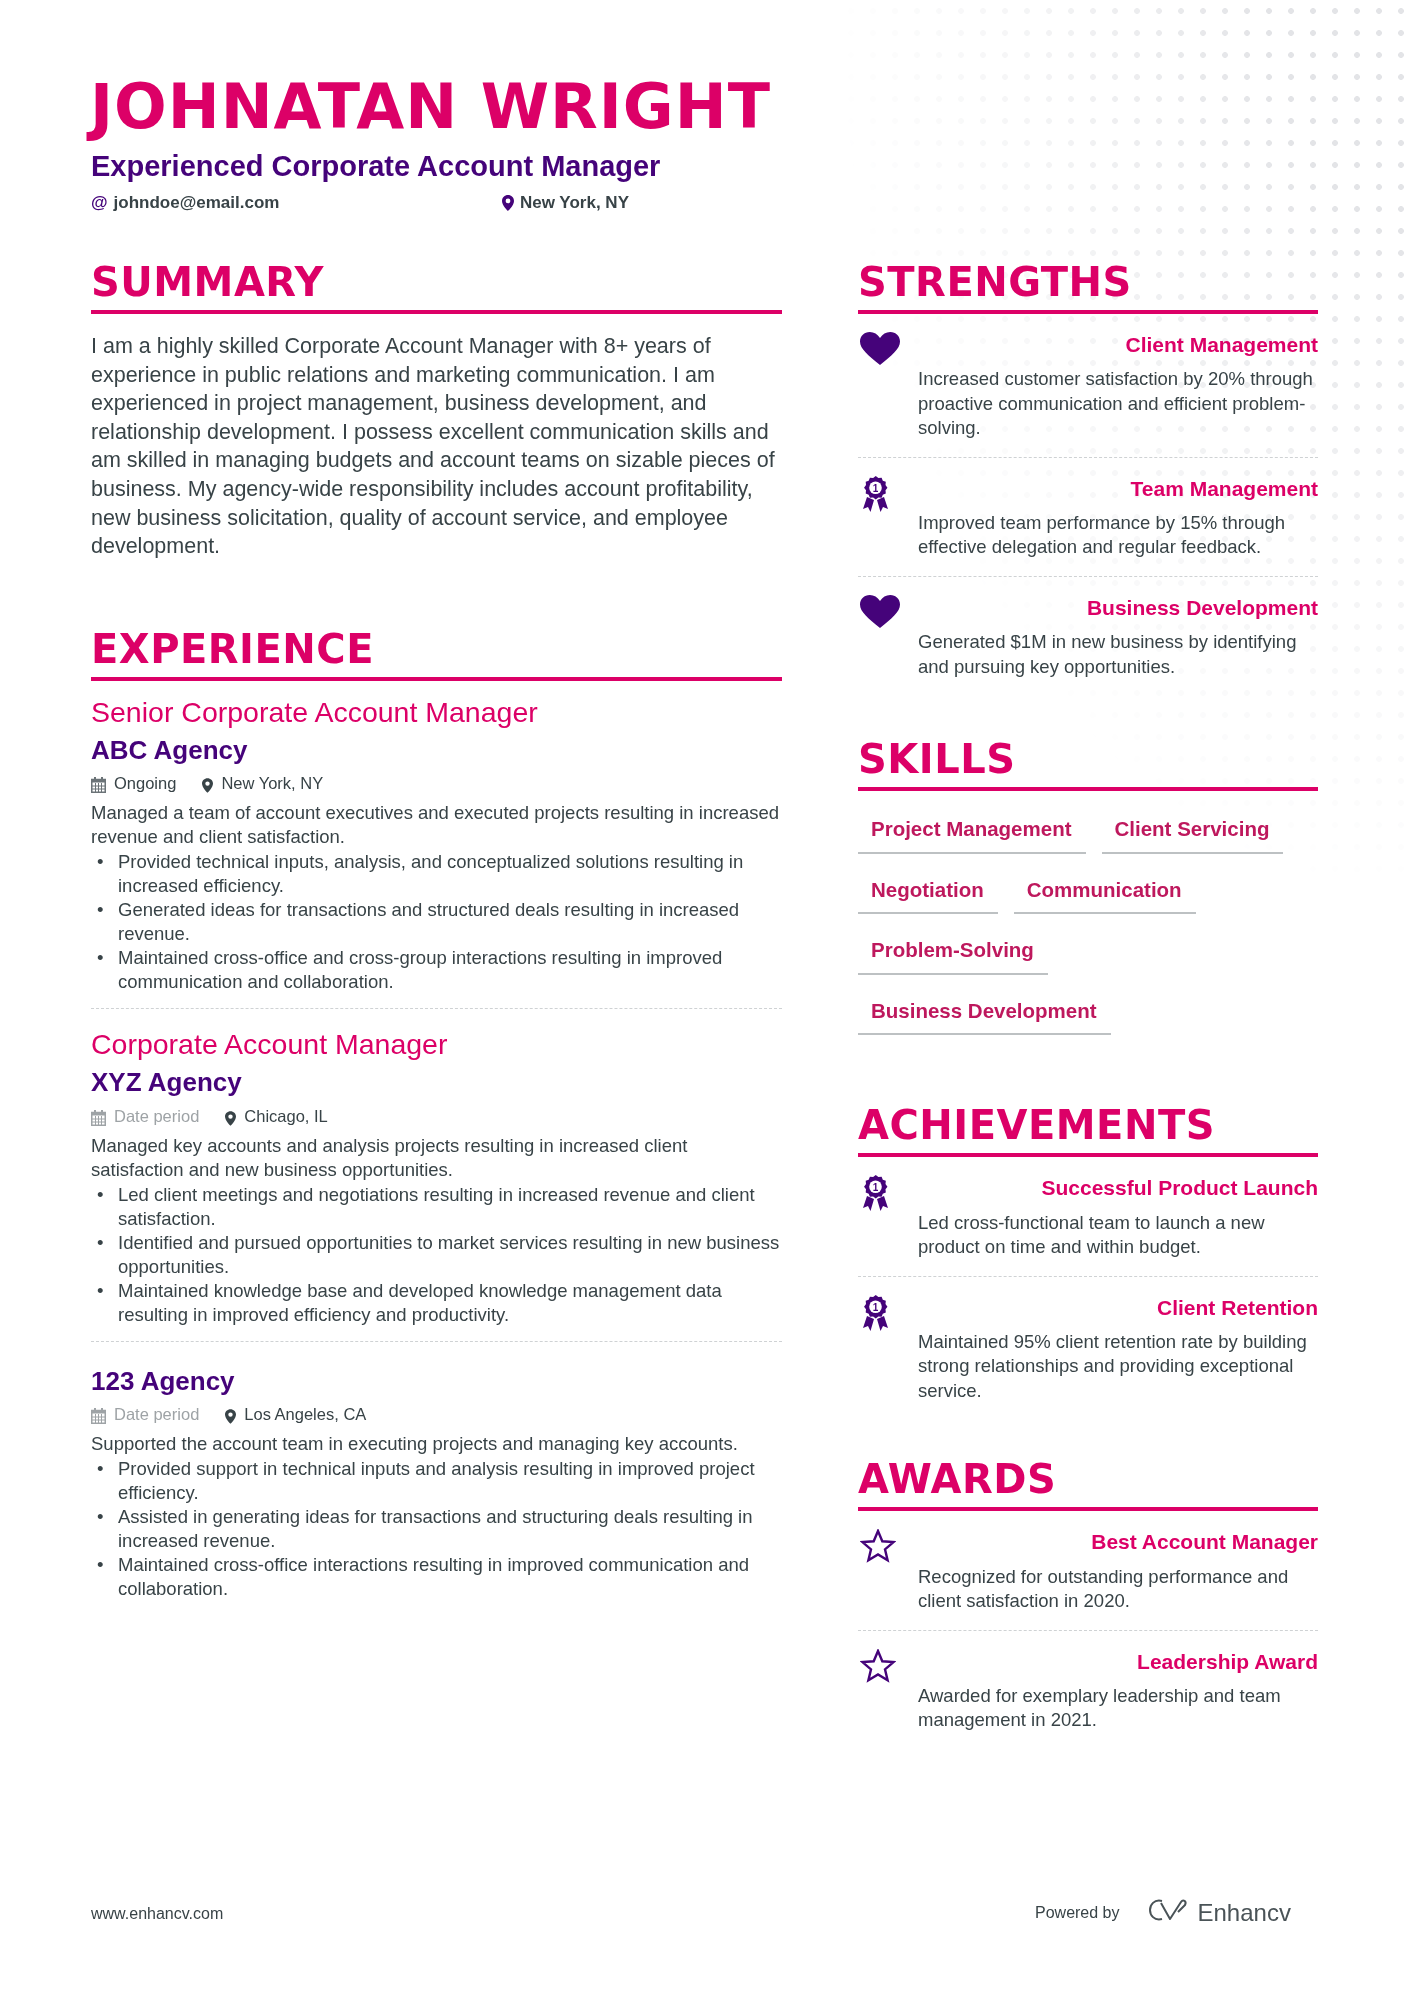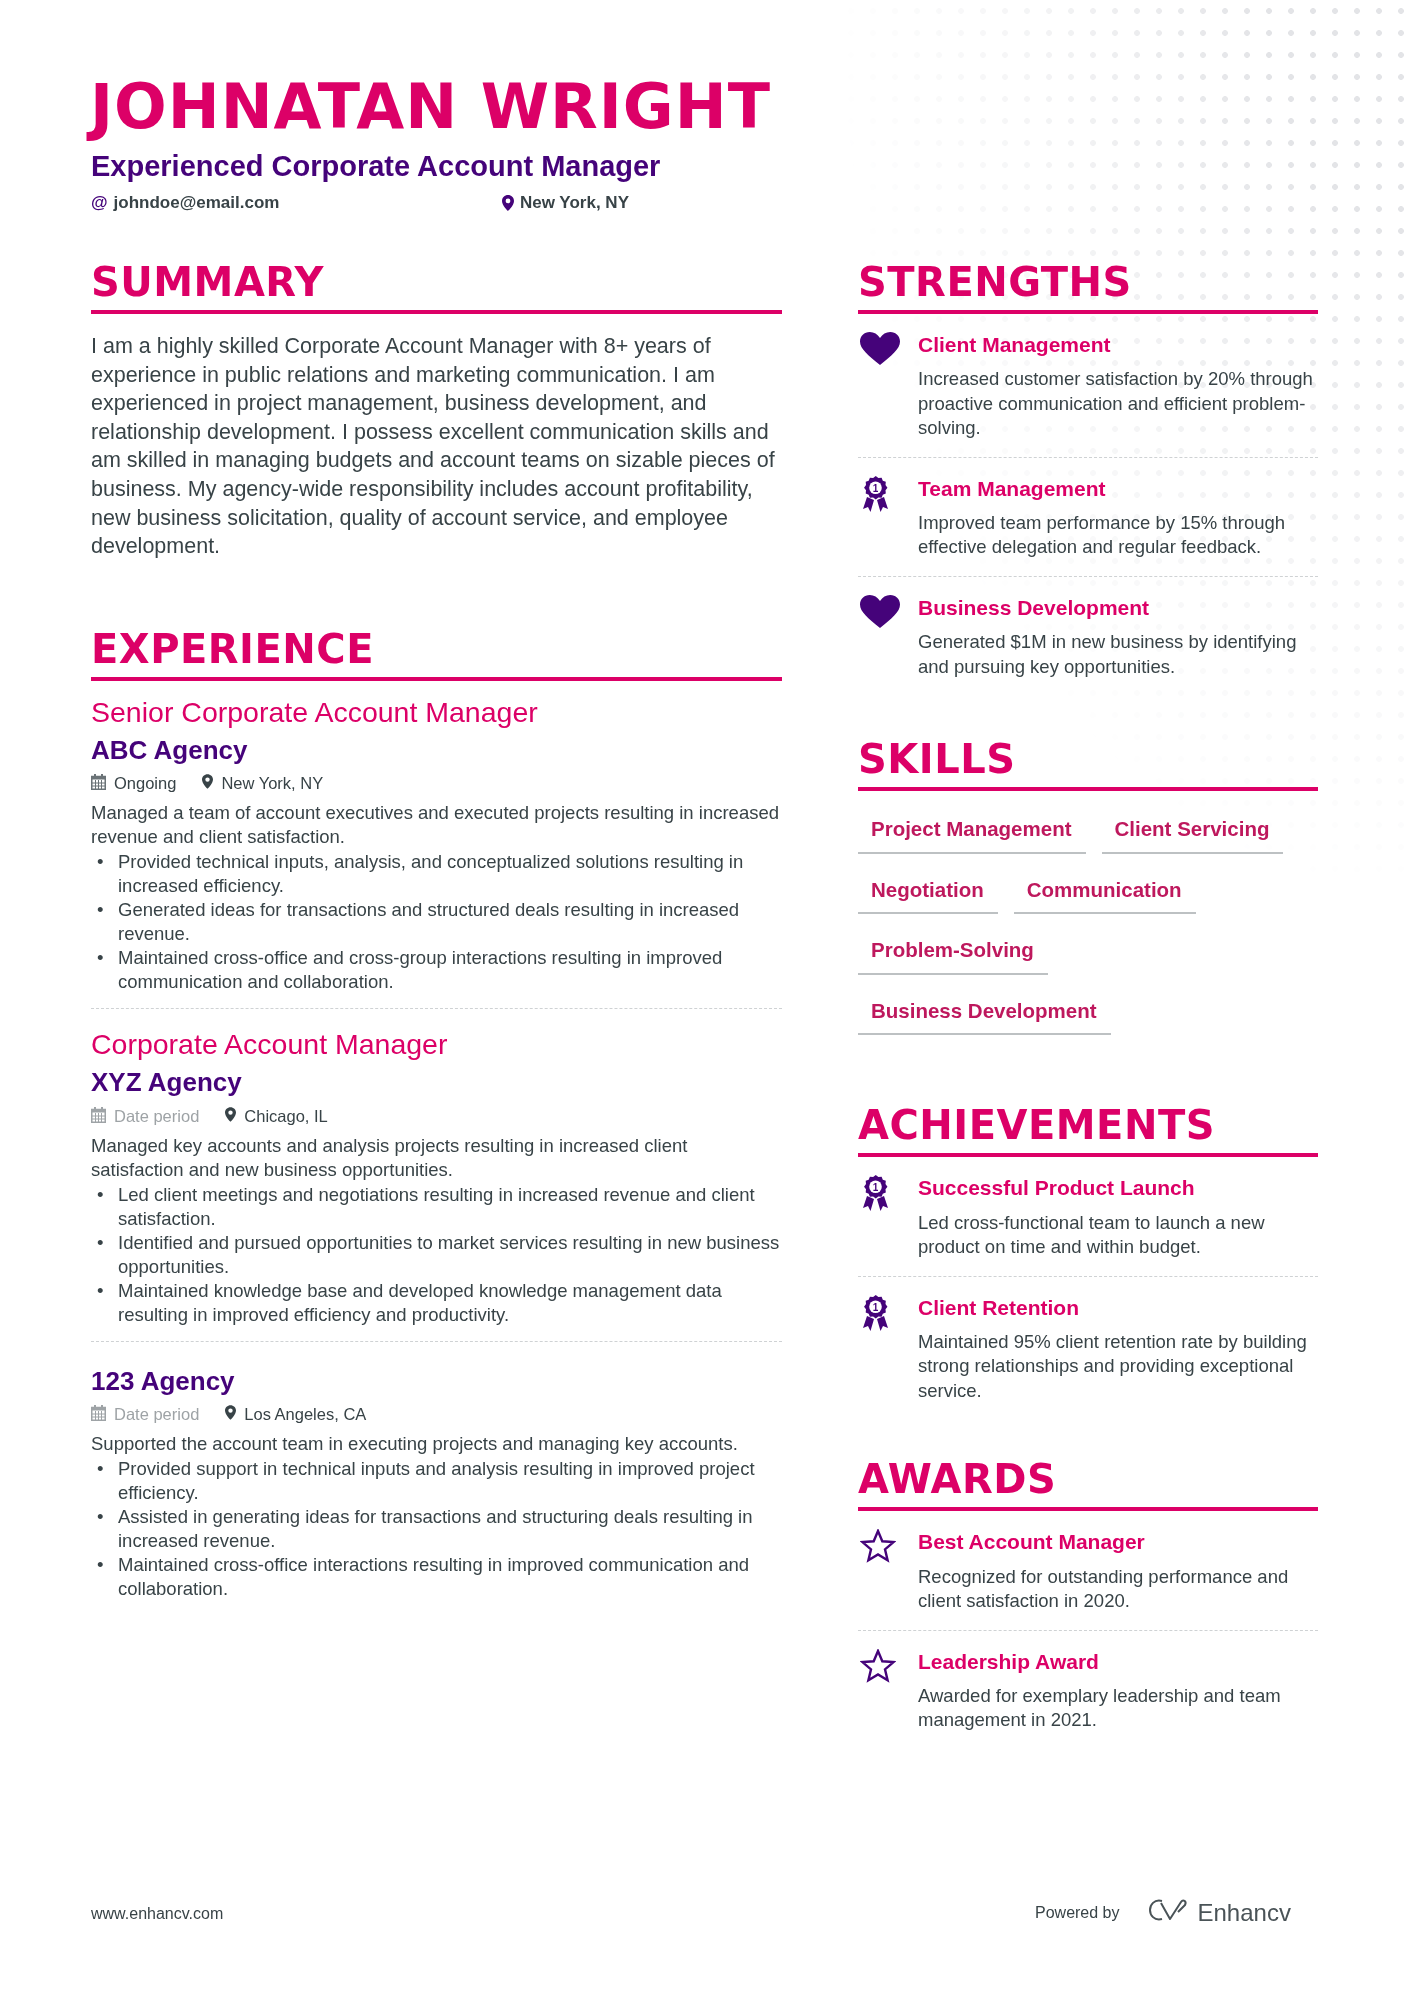"Client Management" .rc-title { text-align: none -> right }
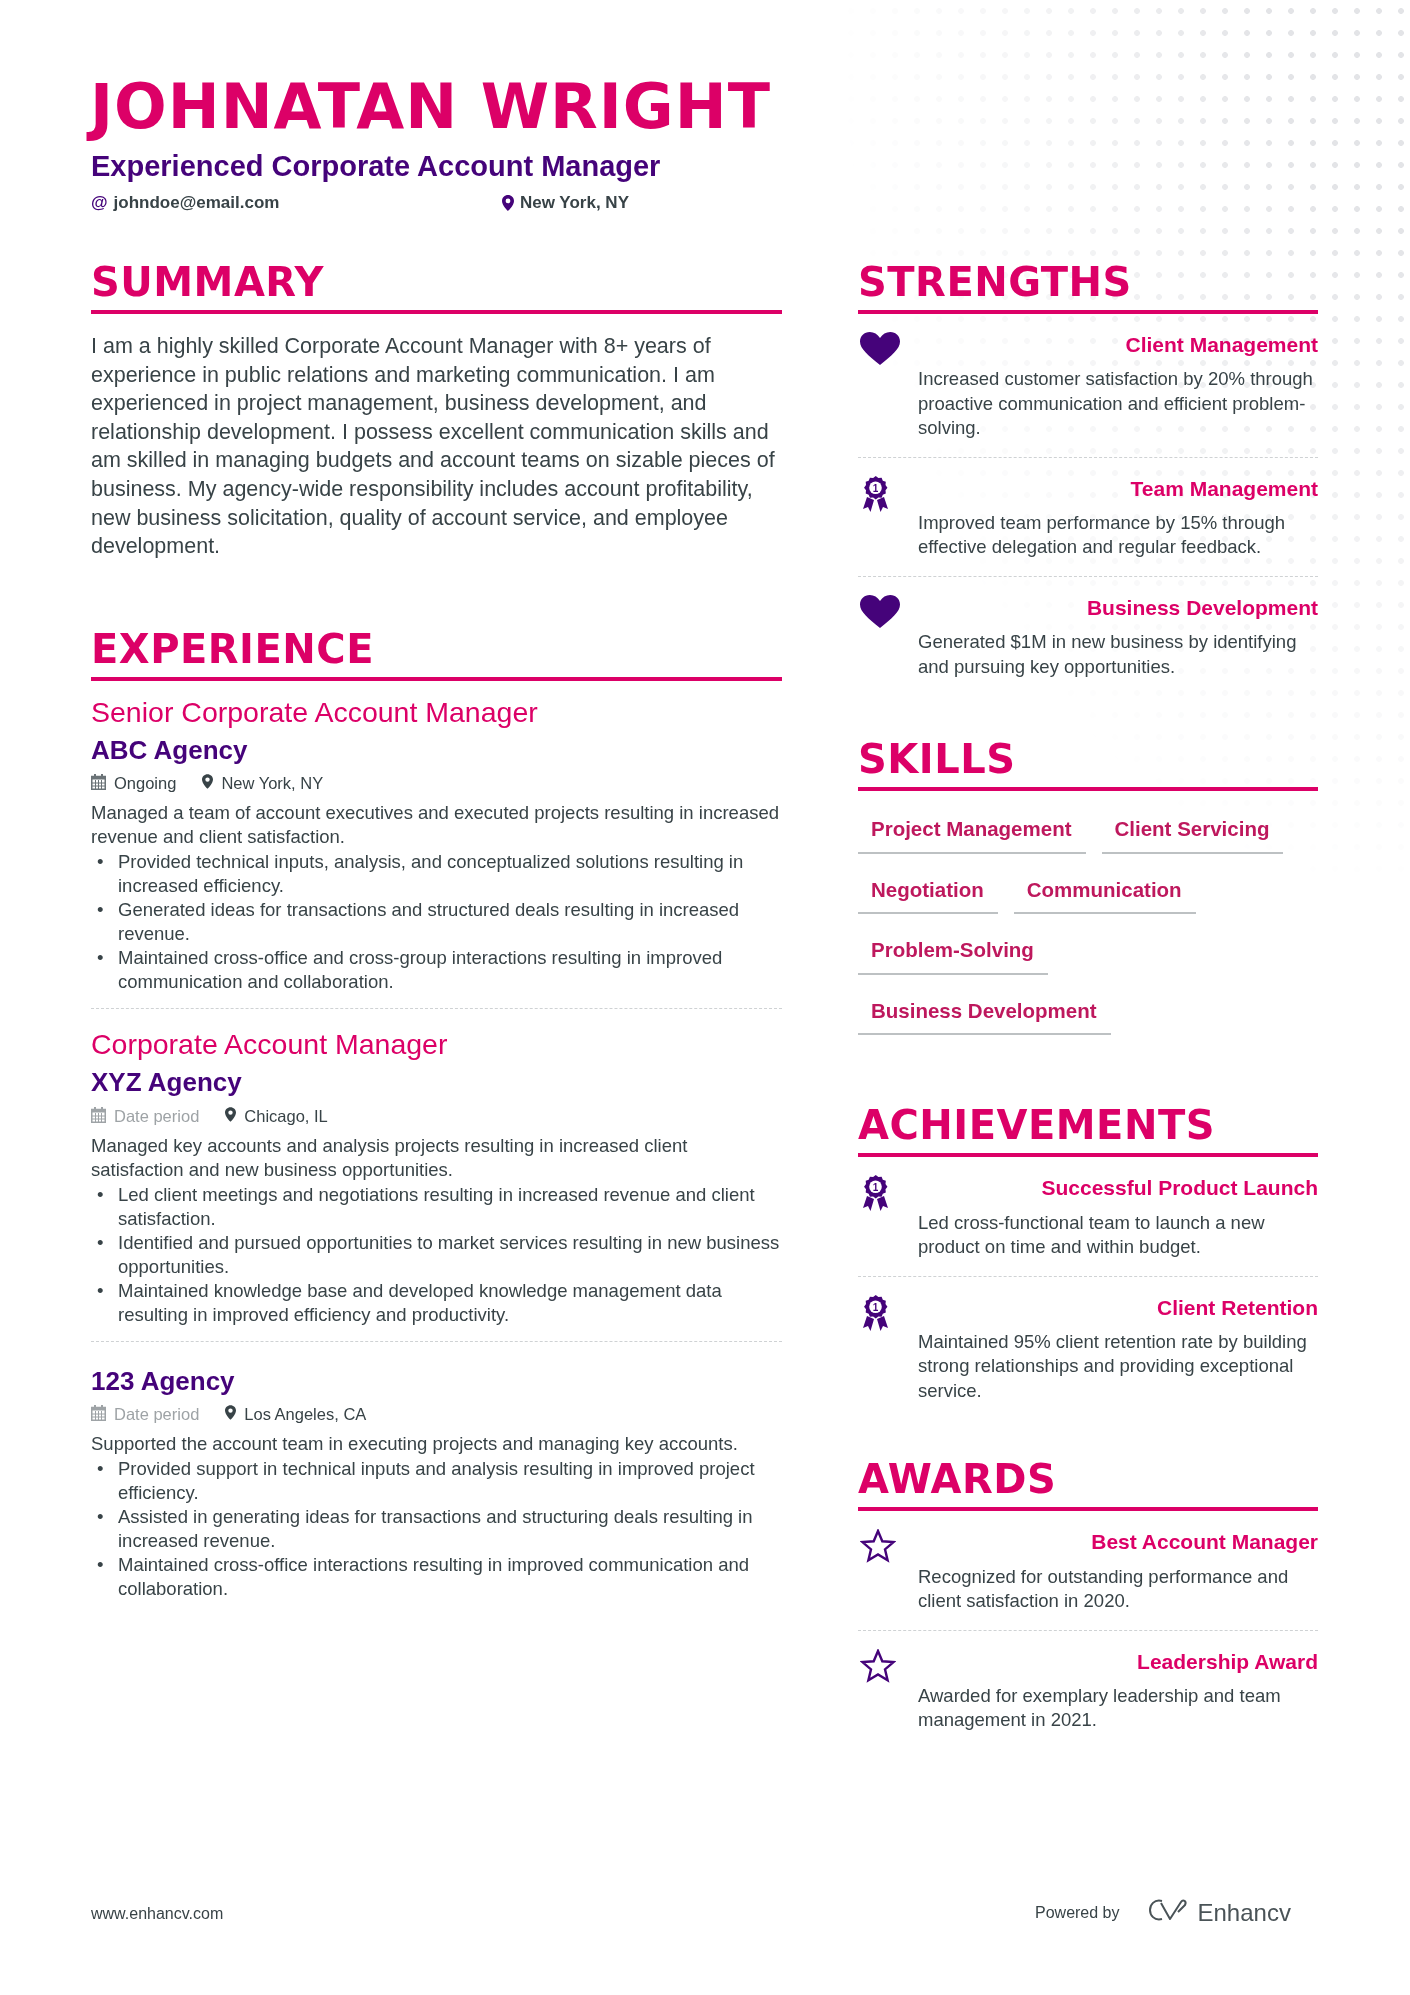"Ongoing" .meta .item { align-items: flex-start -> flex-end }
